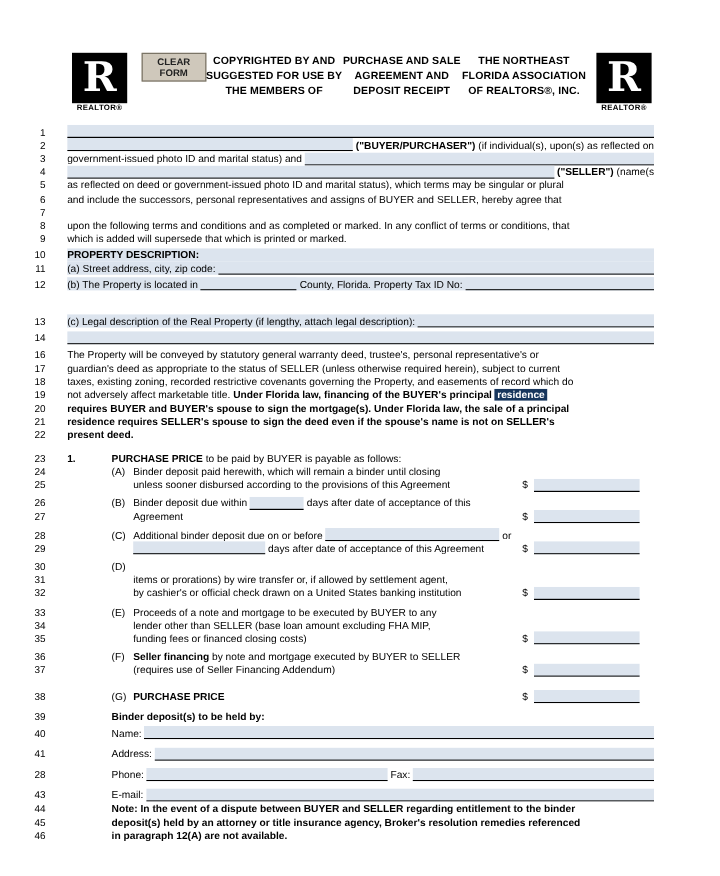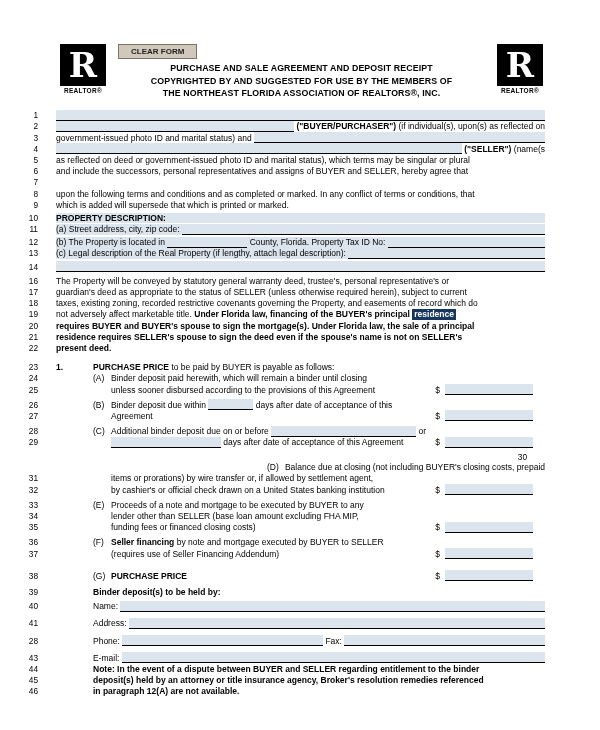"CLEAR FORM" .header-center { flex-direction: column -> row }
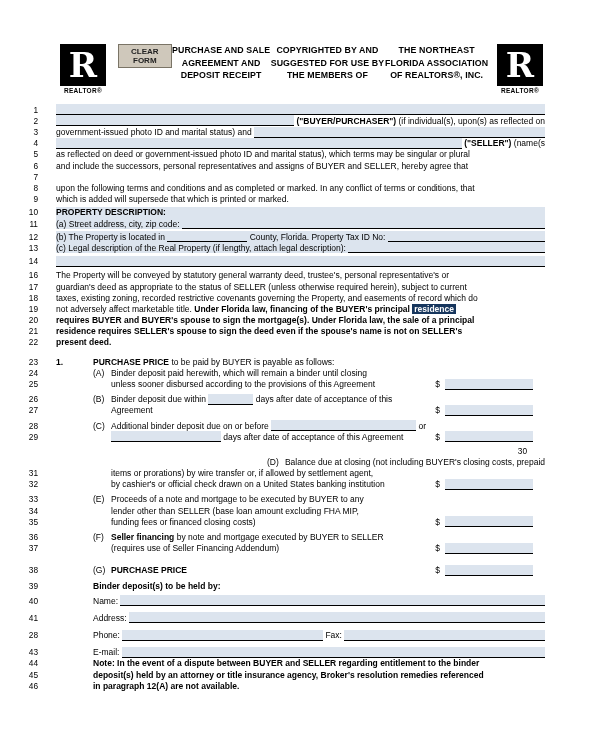"PURCHASE AND SALE AGREEMENT AND" div.title { order: before "COPYRIGHTED BY AND SUGGESTED FOR" -> after "COPYRIGHTED BY AND SUGGESTED FOR" }
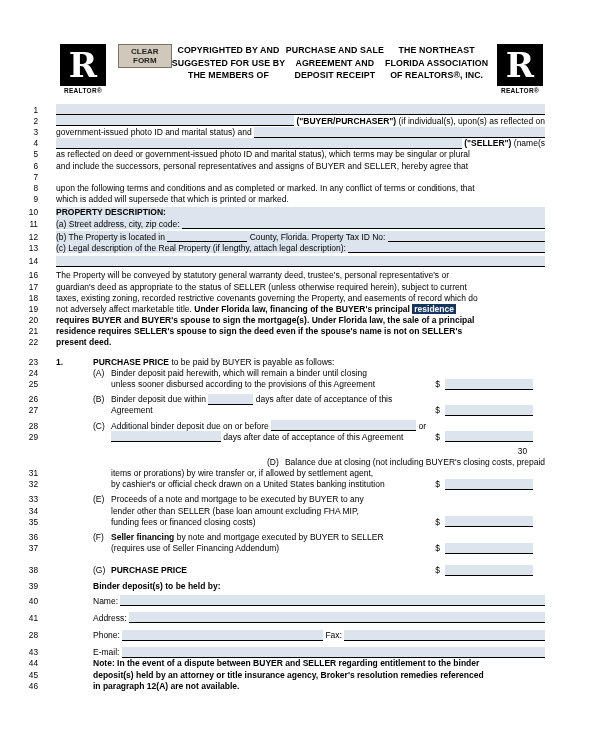"13" div.line { margin-top: 0 -> 20px }
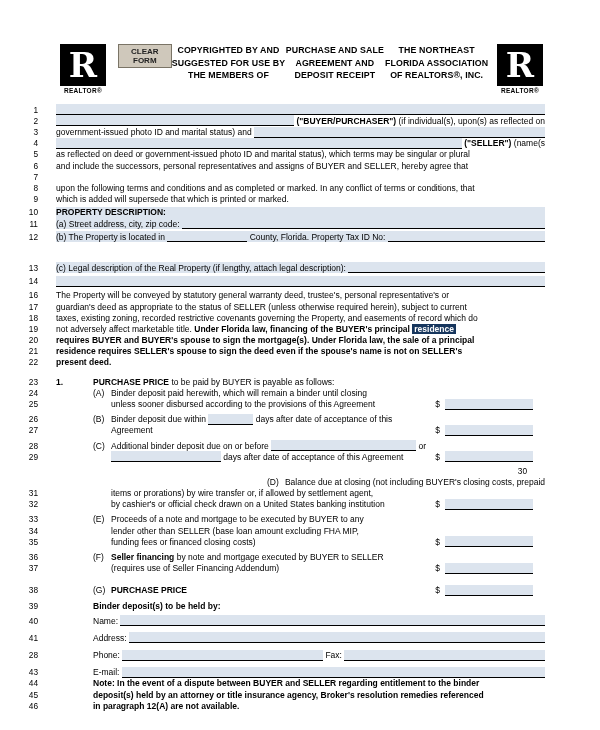"30" div.line { flex-direction: column -> none }
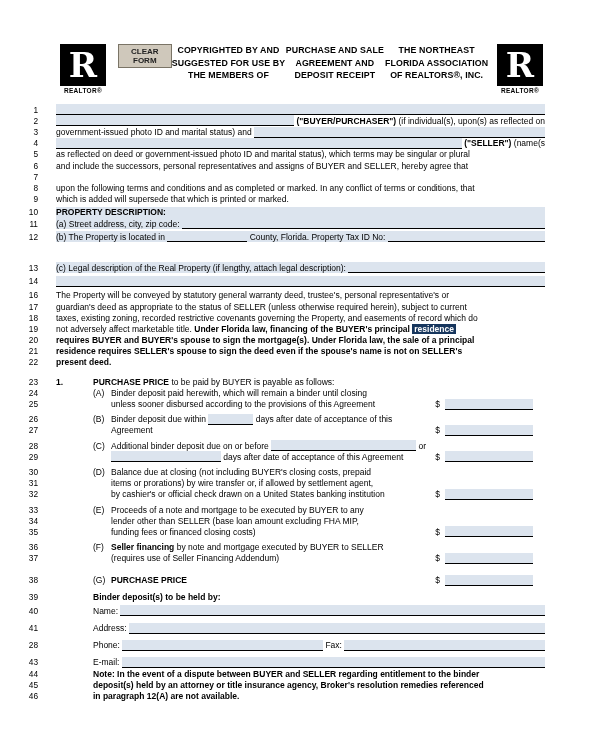"Balance due at closing (not" span { html: <span>Balance due at closing (not including BUYER's closing costs, prepaid</span> -> none }
